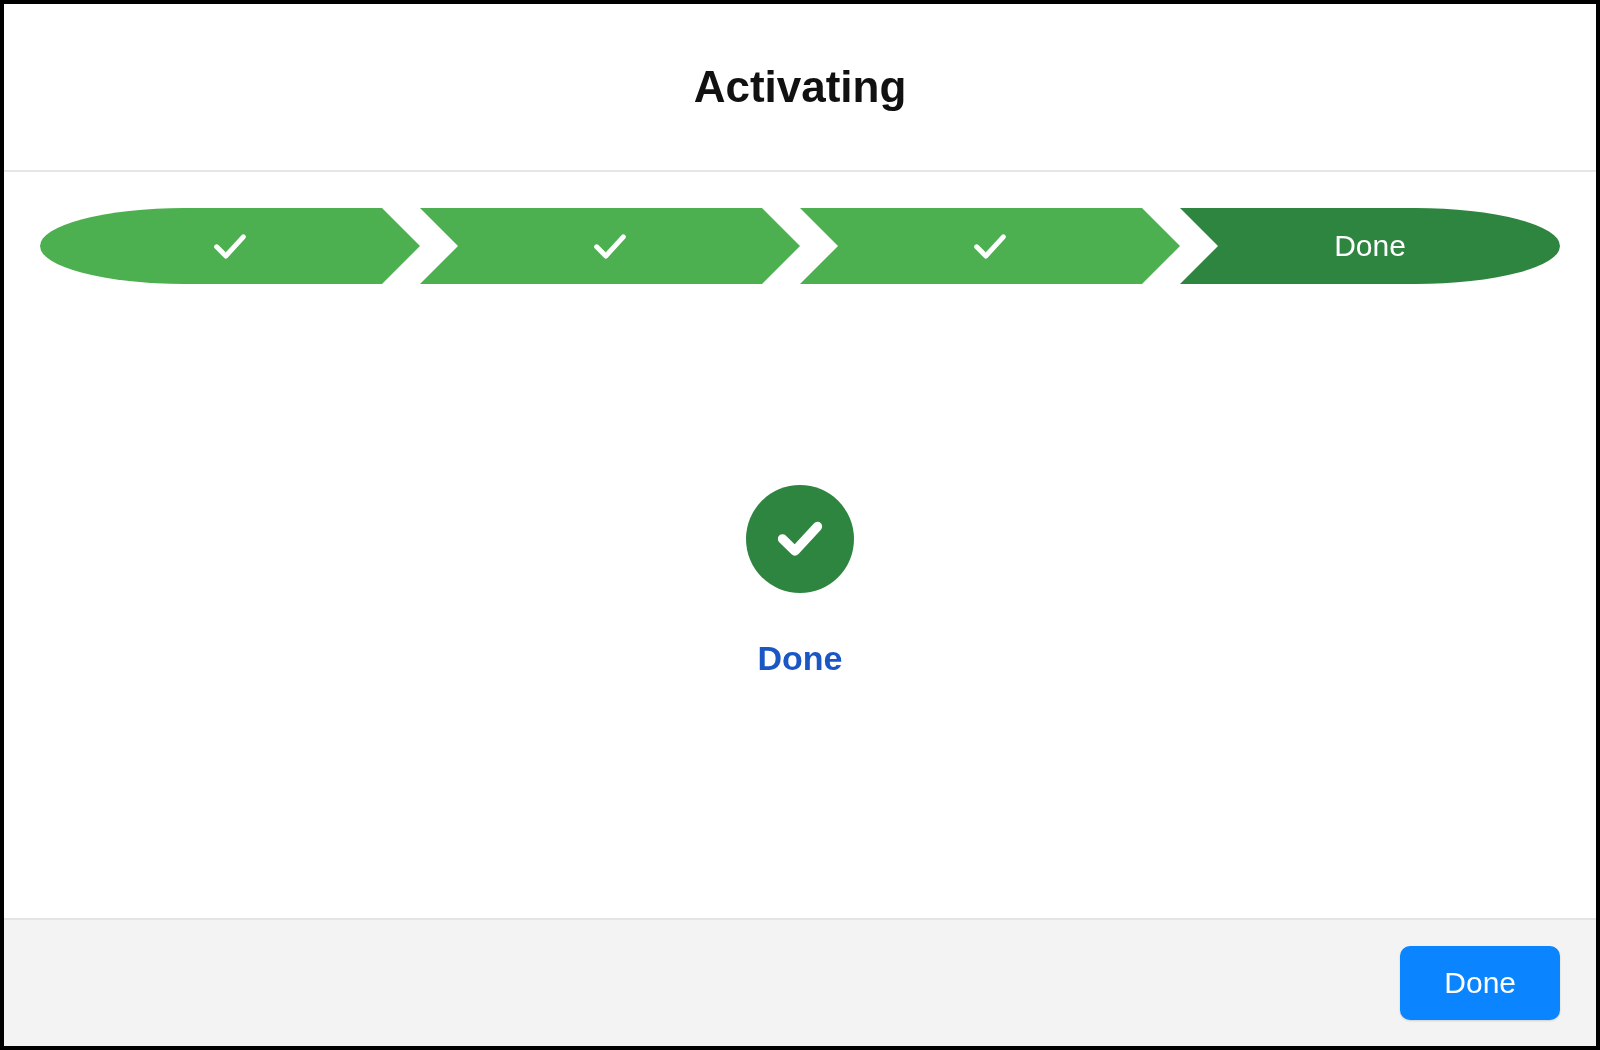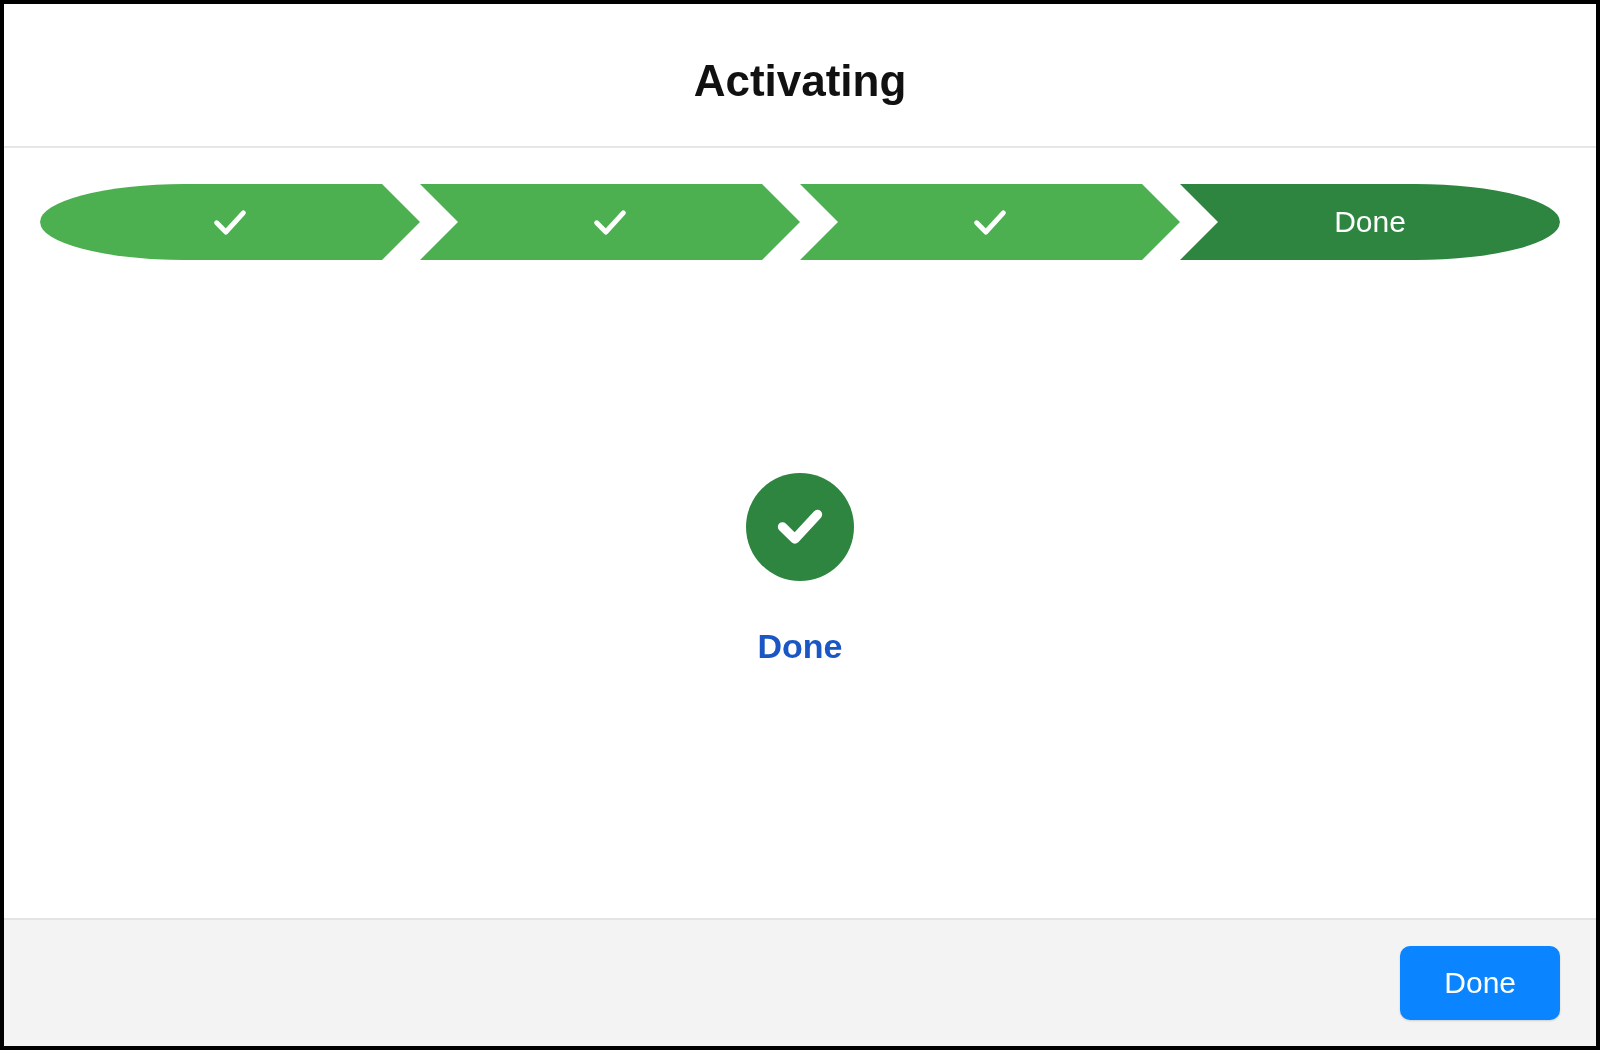"Activating" .header { height: 132px -> 168px; margin-top: 12px -> none }
